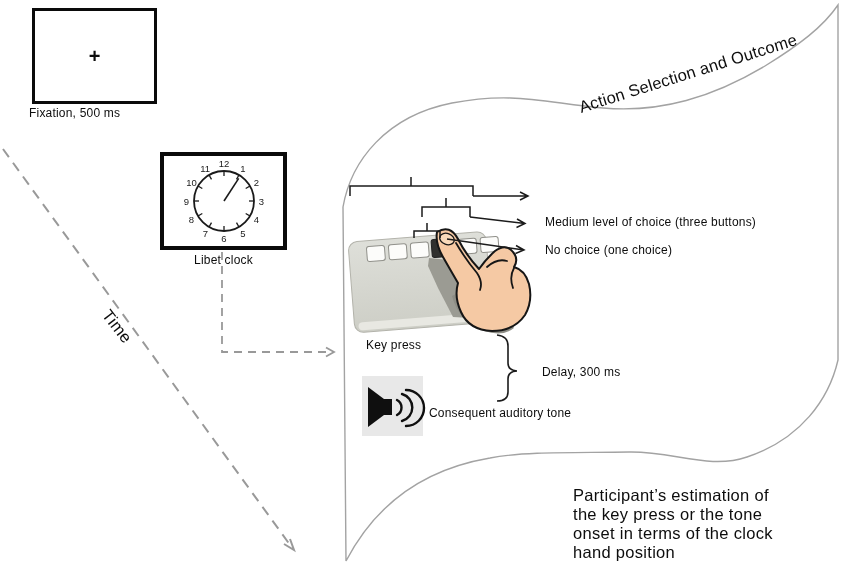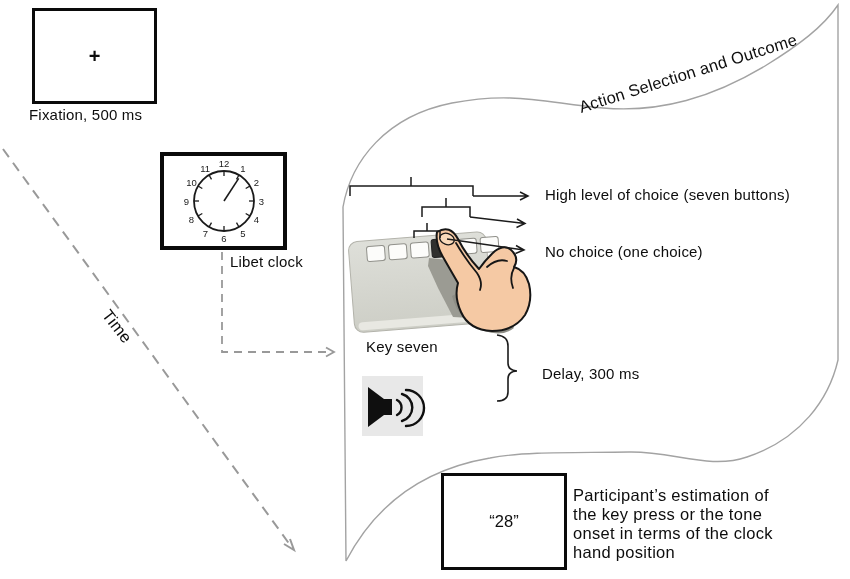"Fixation, 500 ms" .lbl { font-size: 15px -> 12px }
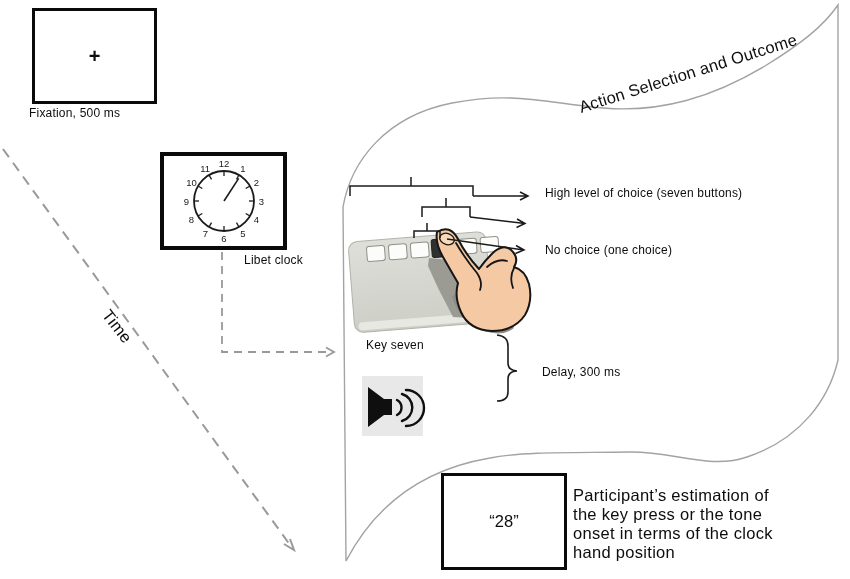"High level of choice (seven" div.lbl { html: <div>High level of choice (seven buttons)</div> -> none }
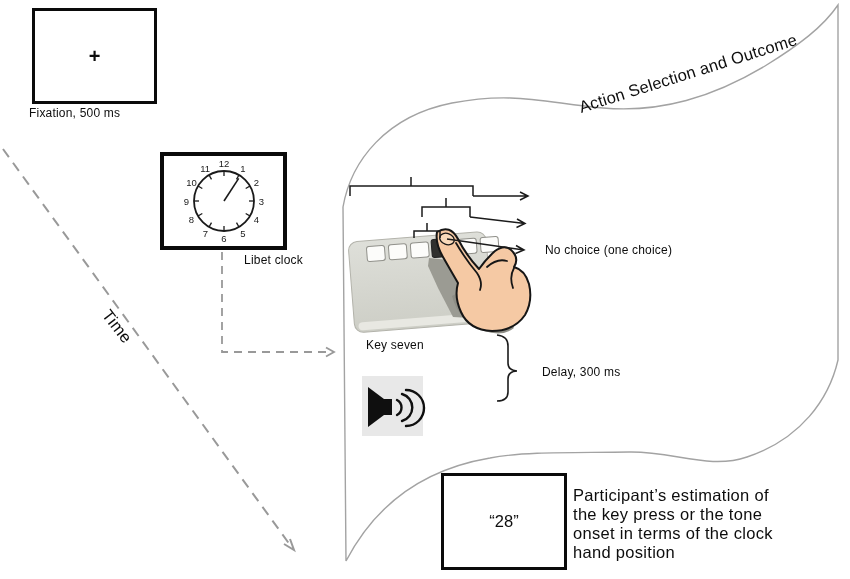"Medium level of choice (three" div.lbl { html: none -> <div>Medium level of choice (three buttons)</div> }
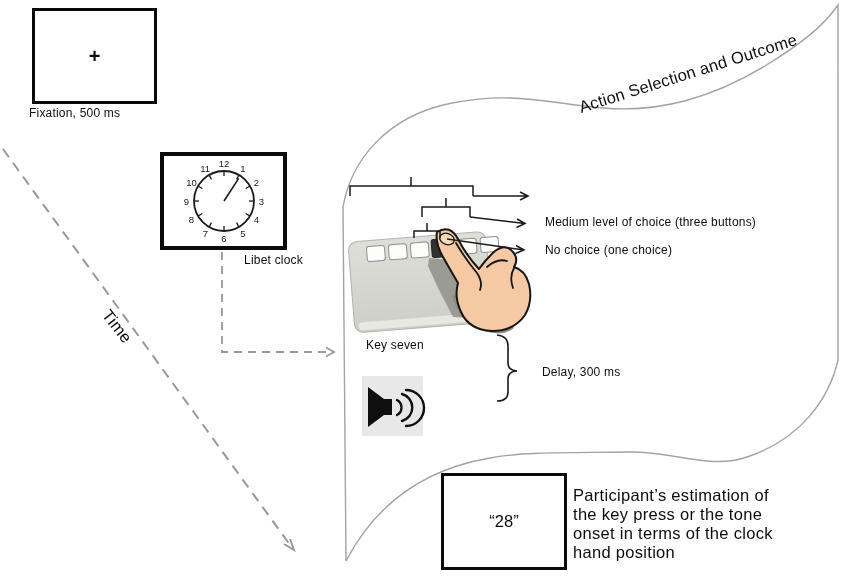"Libet clock" #libet-label { left: 176px -> 160px; text-align: right -> center }
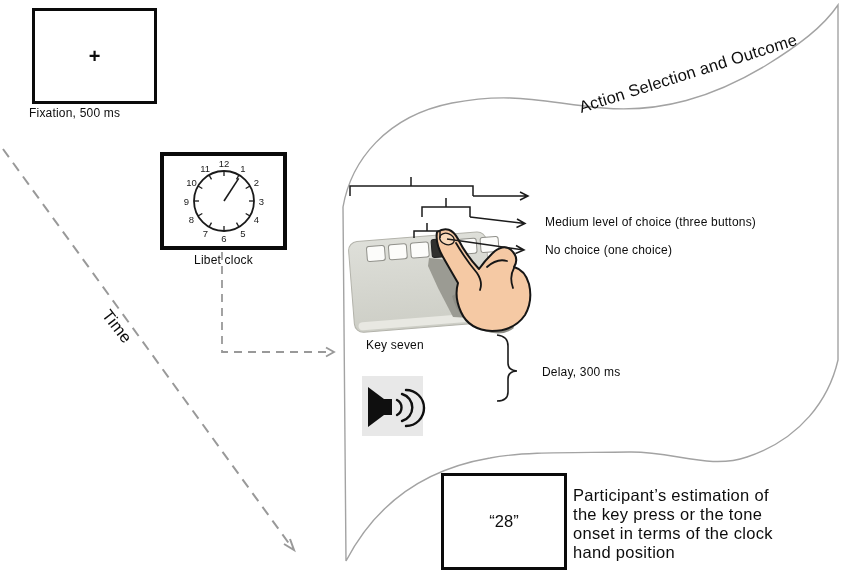"Key seven" div.lbl { text: seven -> press }
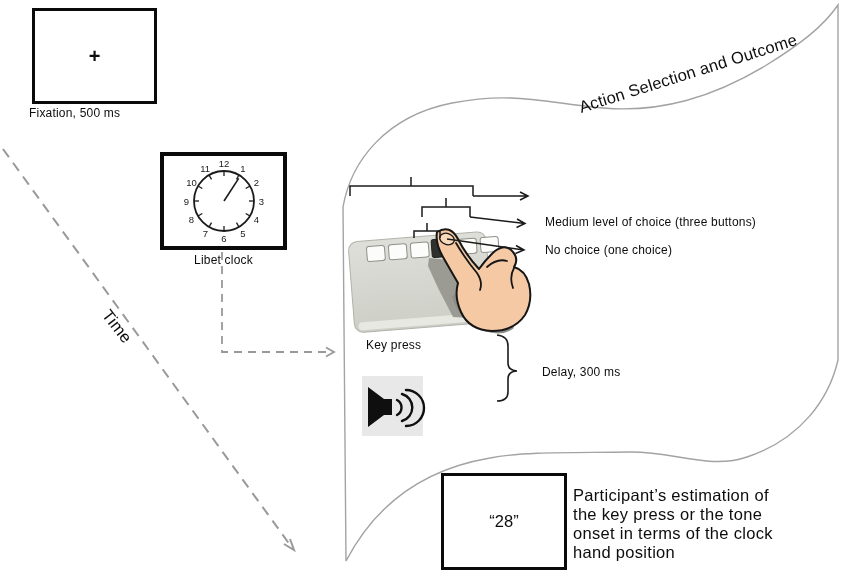"Consequent auditory tone" div.lbl { html: none -> <div>Consequent auditory tone</div> }
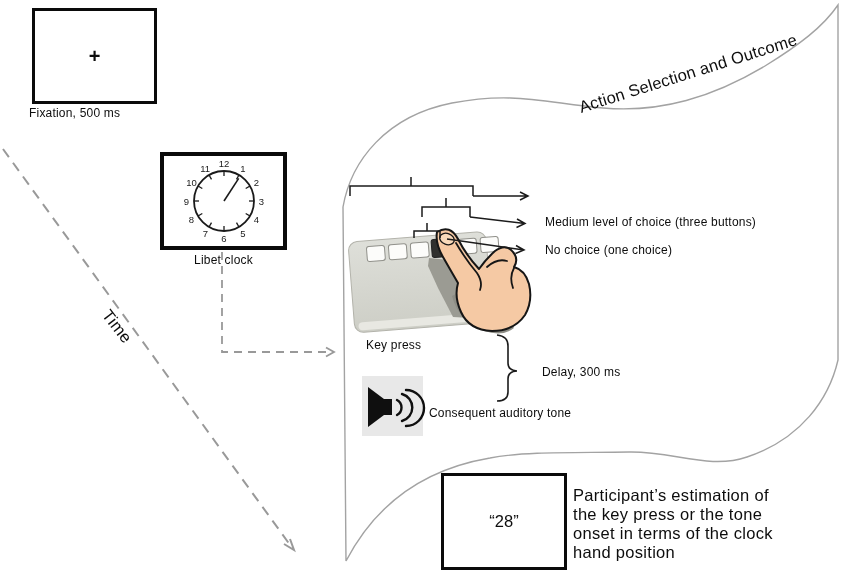"“28”" div.box { html: <div> <span>“28”</span> </div> -> none }
